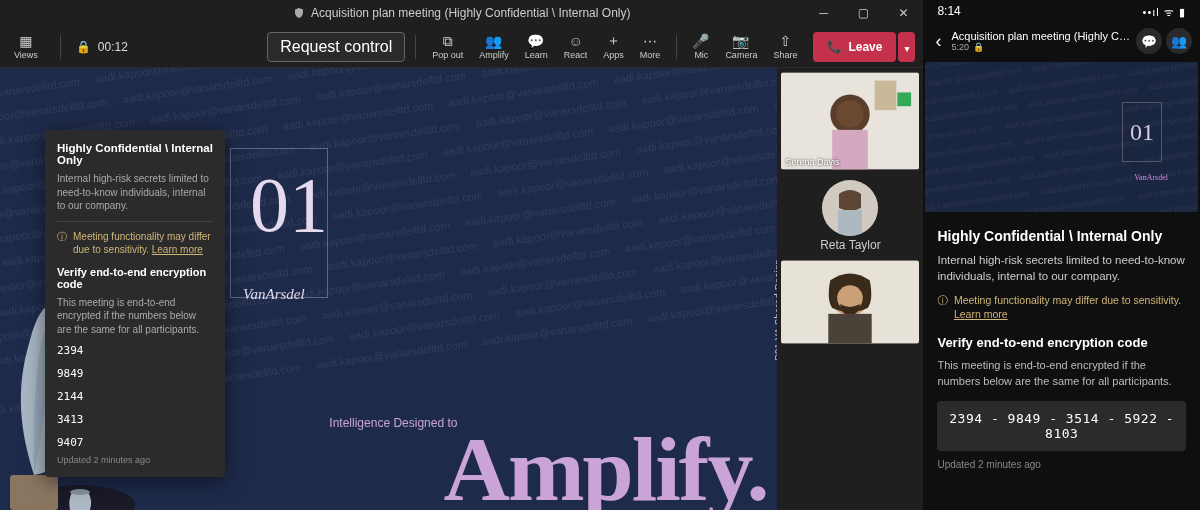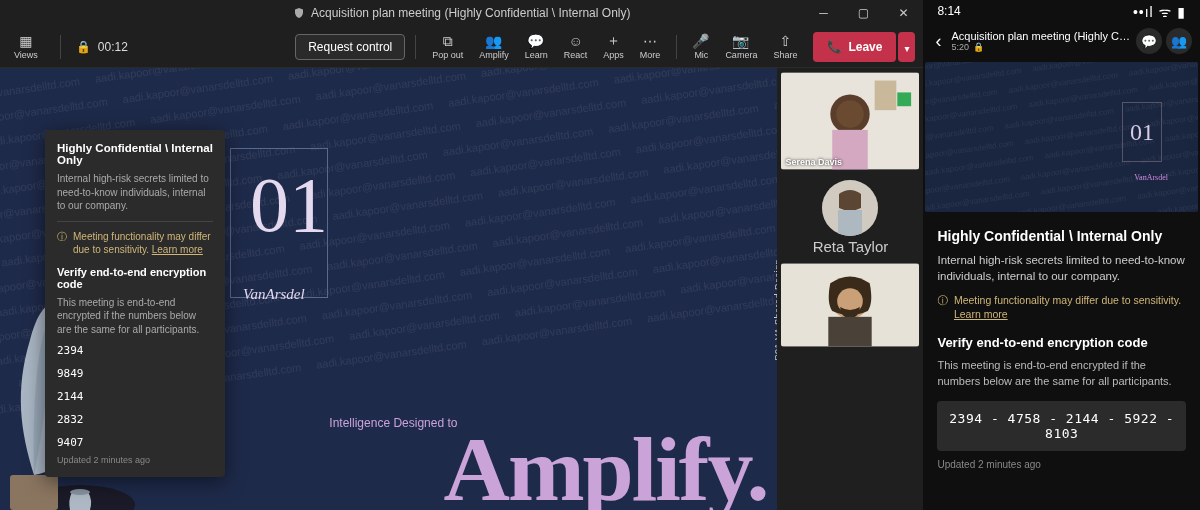"••ıl ᯤ ▮" .m-status .sig { font-size: 14px -> 11px }
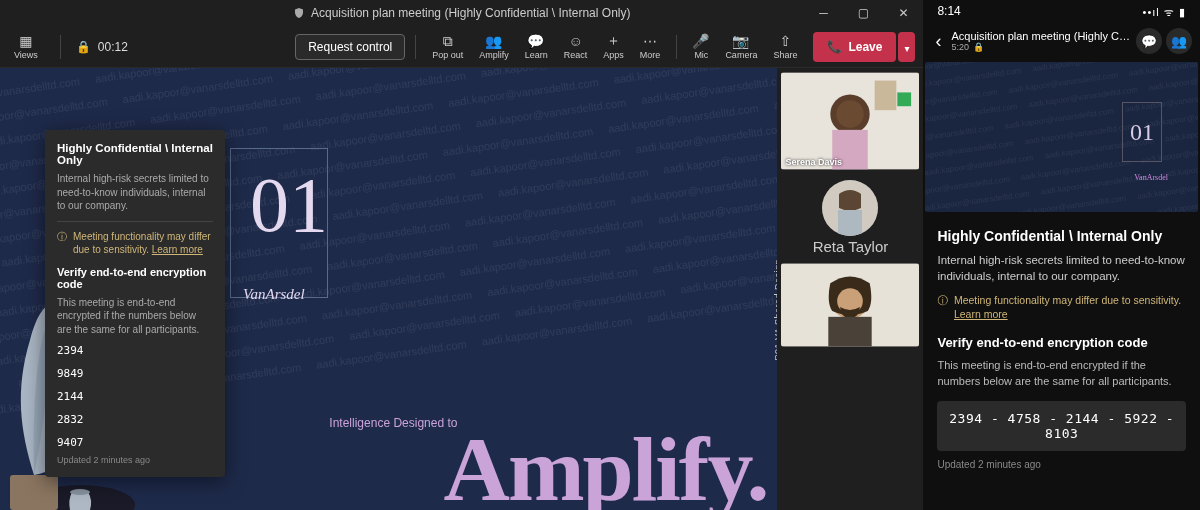"Request control" .tb-pill { font-size: 12px -> 16px }
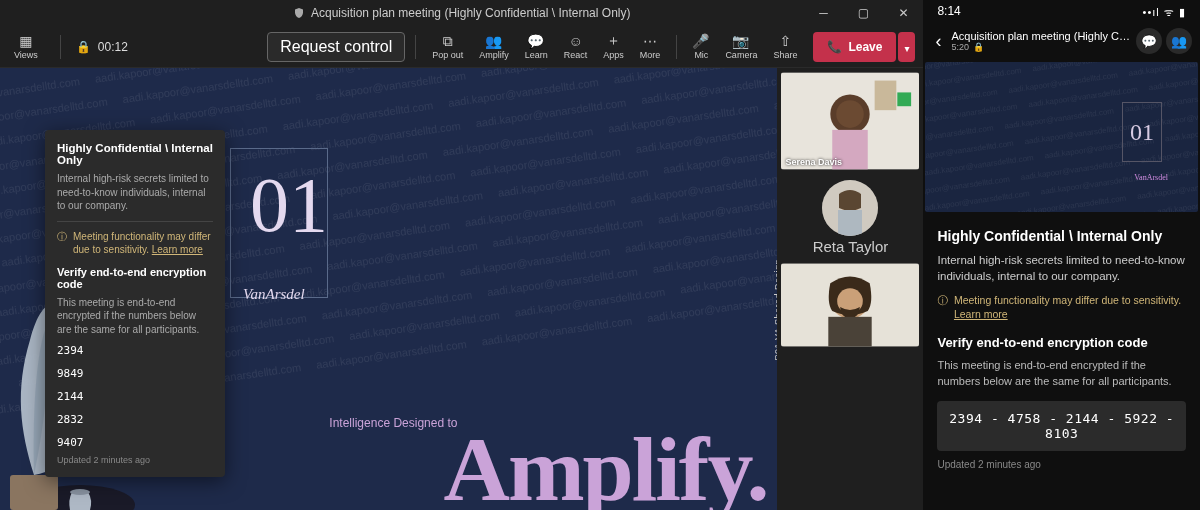"Serena Davis" .ptile.large { font-weight: bold -> none }
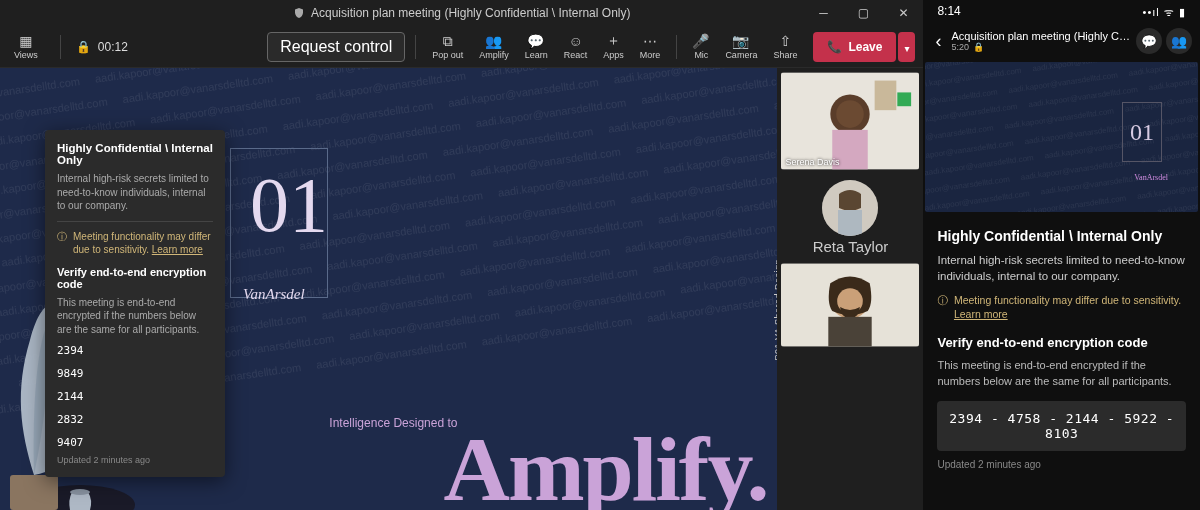"Reta Taylor" .psmall .pname { font-size: 15px -> 12px }
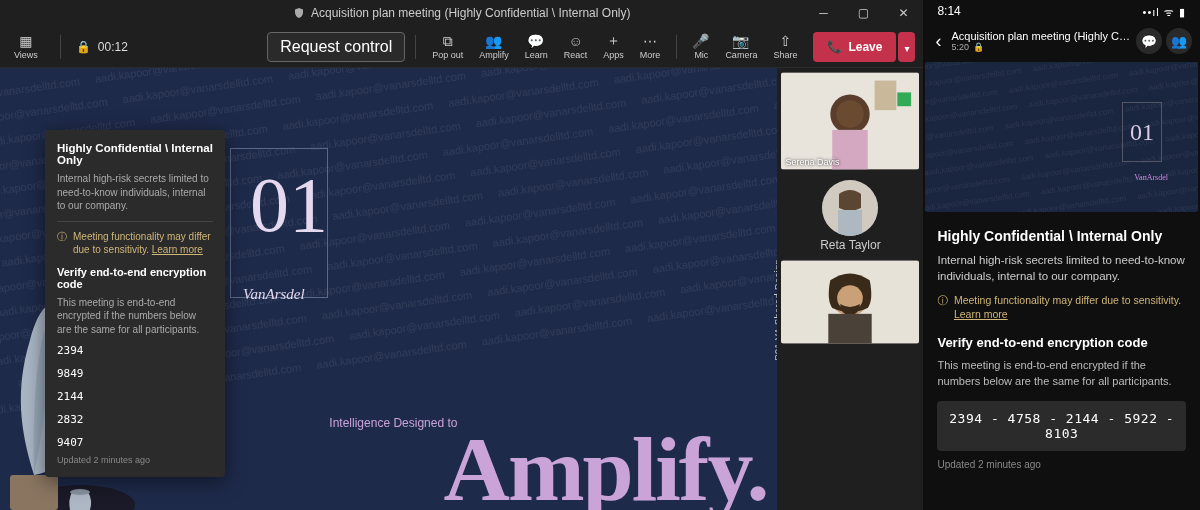"2832" span { text: 2832 -> 3413 }
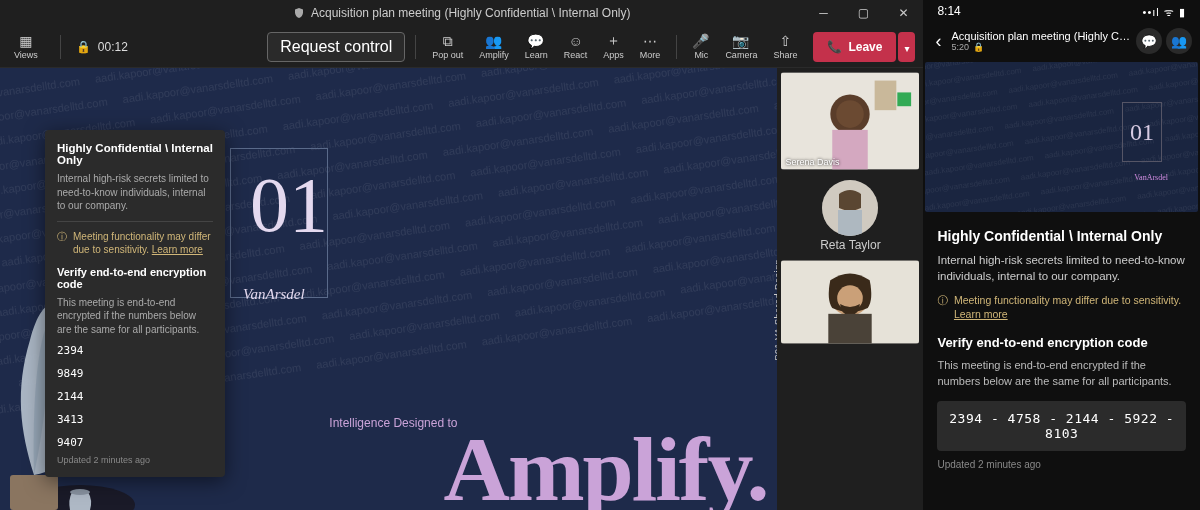"2394 - 4758 - 2144" div.m-code { text: 4758 - 2144 -> 9849 - 3514 }
